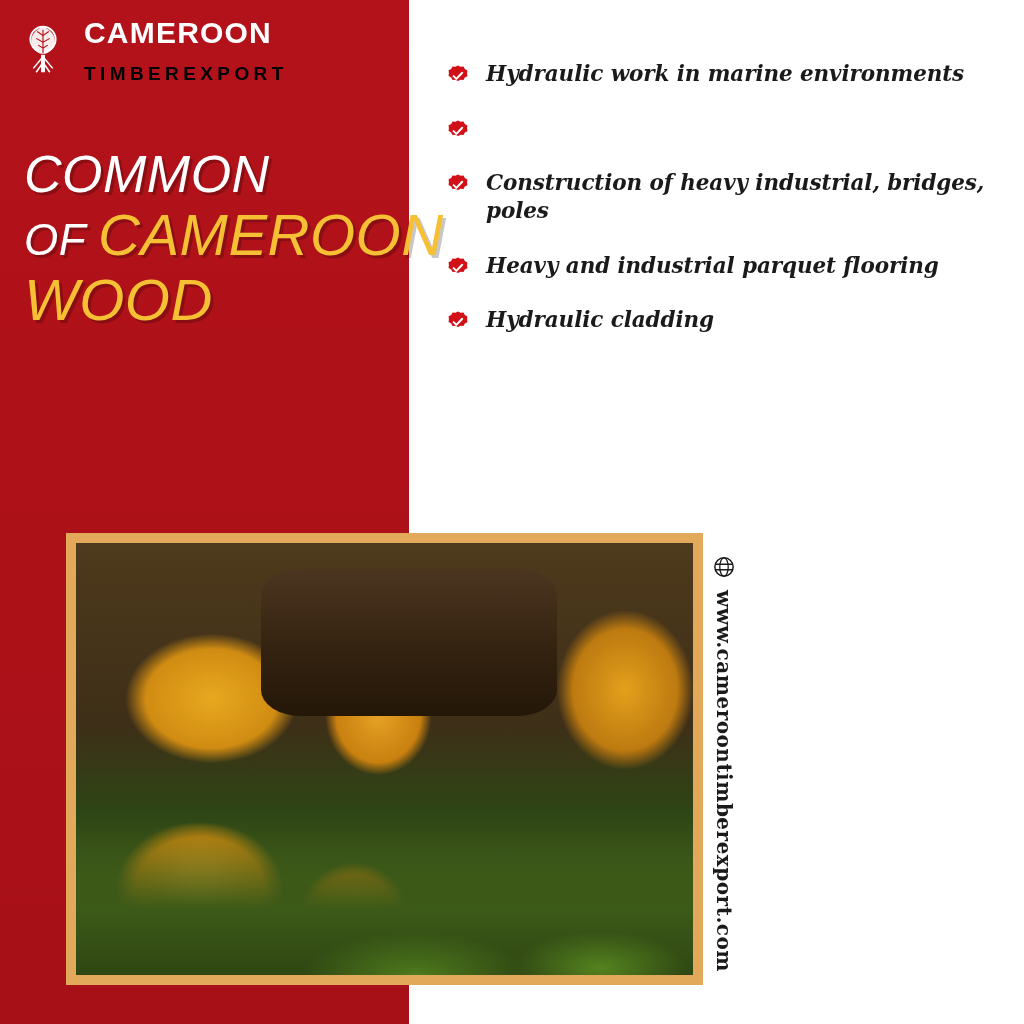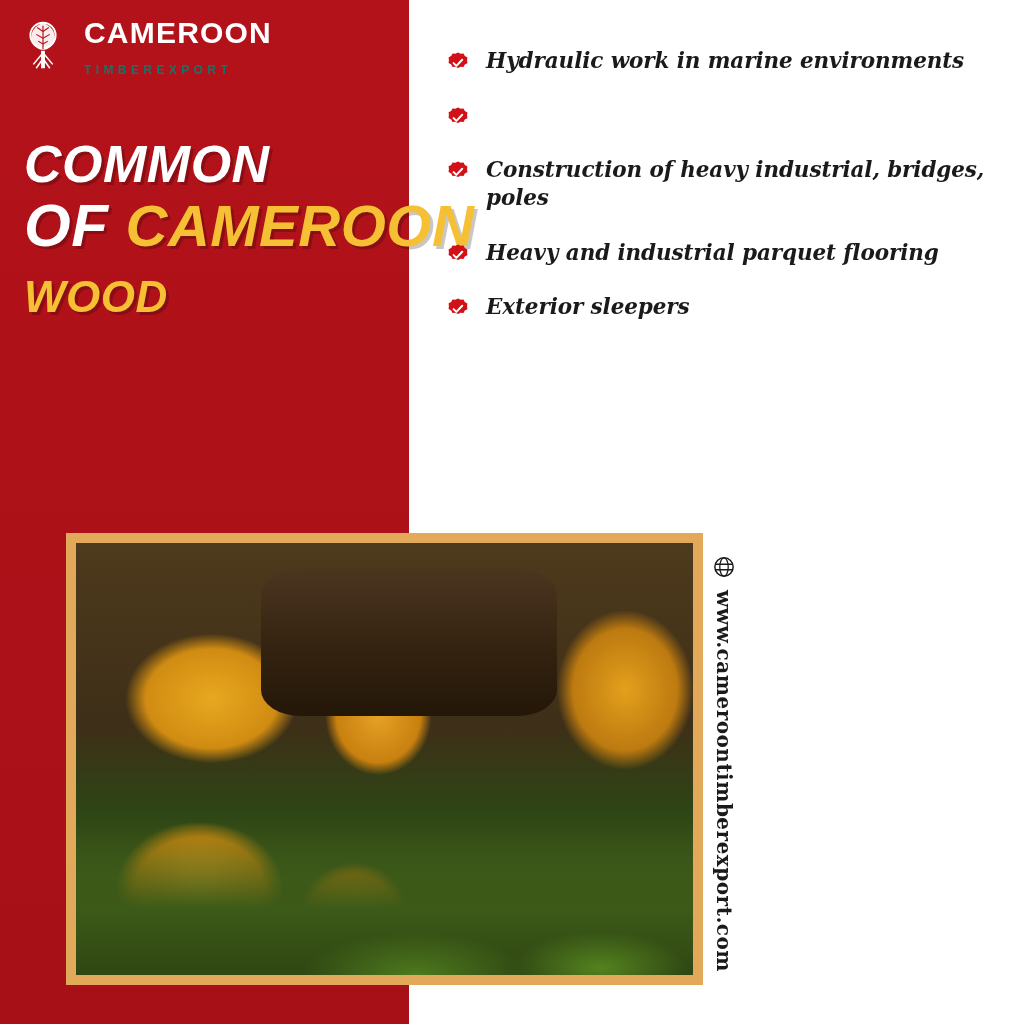"TIMBEREXPORT" .logo-sub { color: #0f766e -> #000000; font-size: 12px -> 19px }
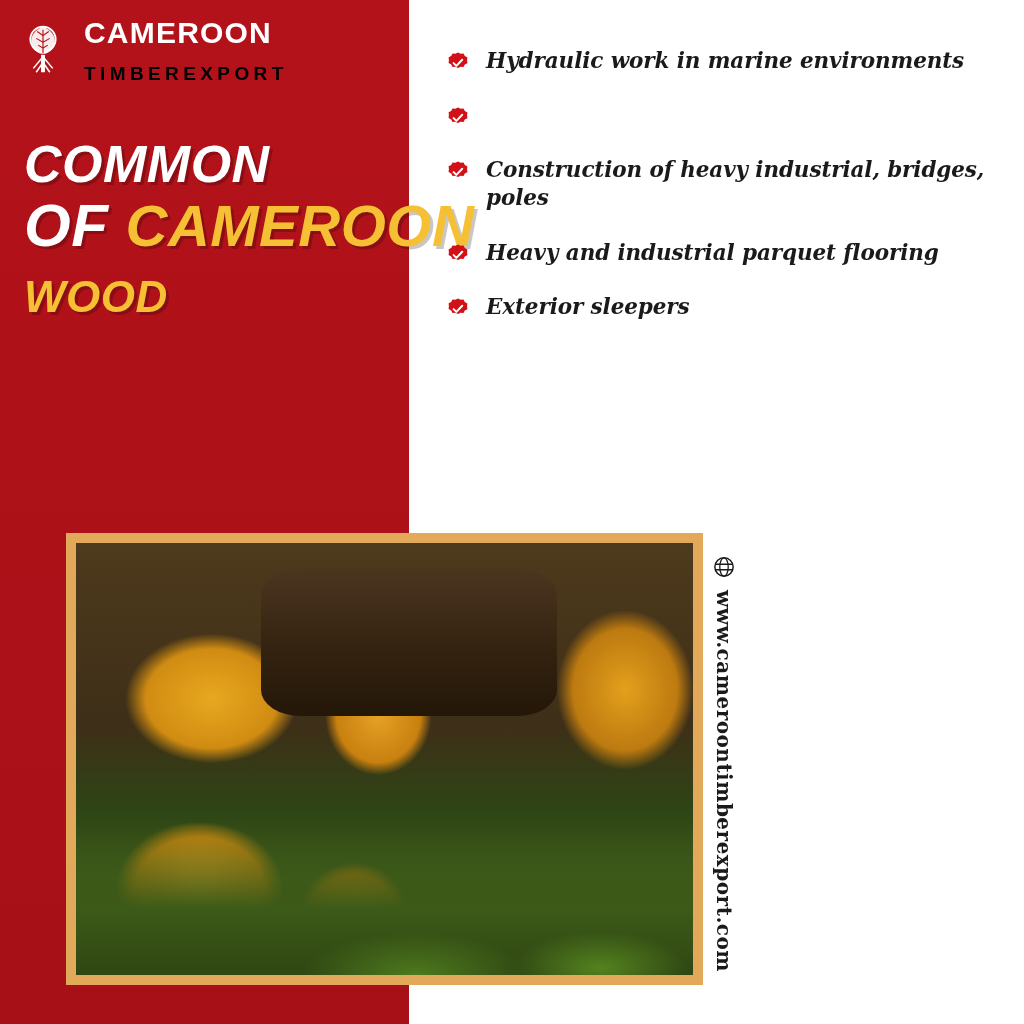"Hydraulic work in marine environments" .bullets { top: 47px -> 60px }
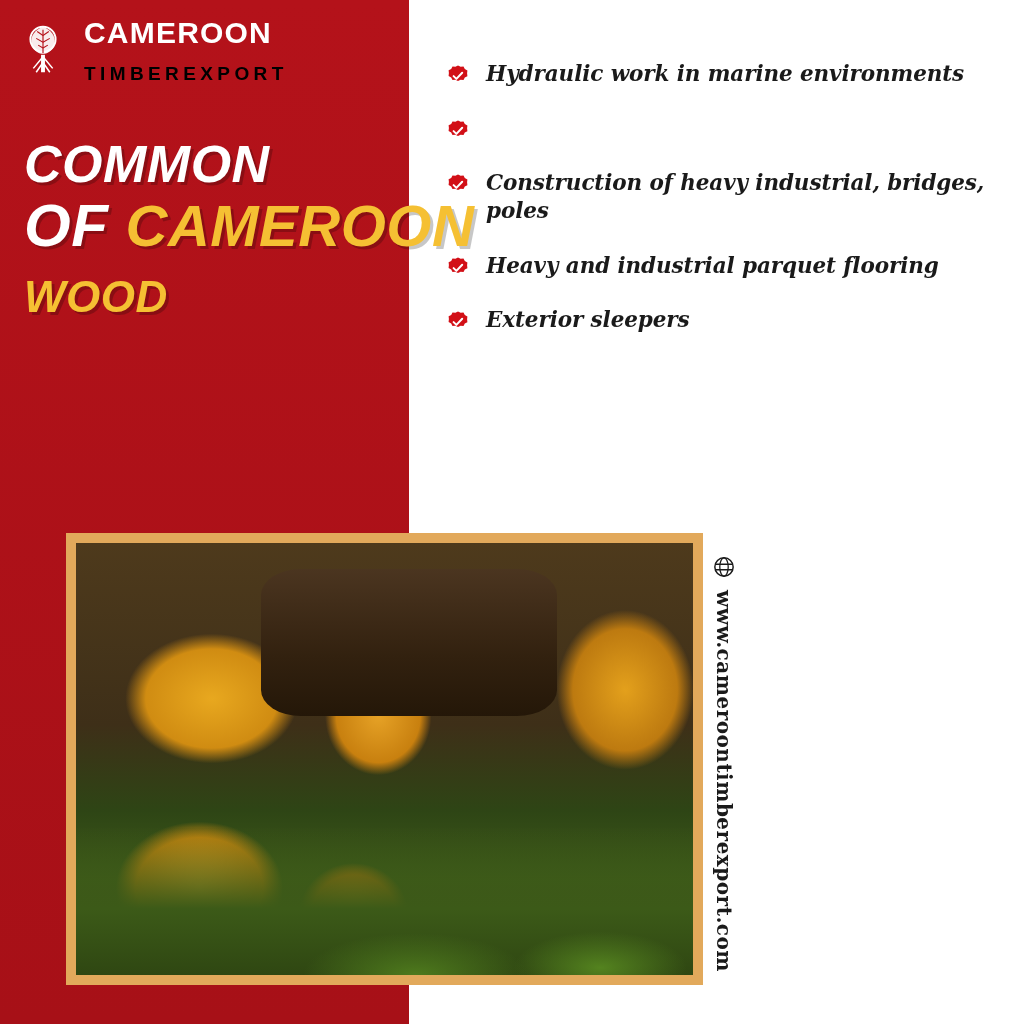"COMMON" .headline { font-weight: 700 -> 400; top: 136px -> 146px }
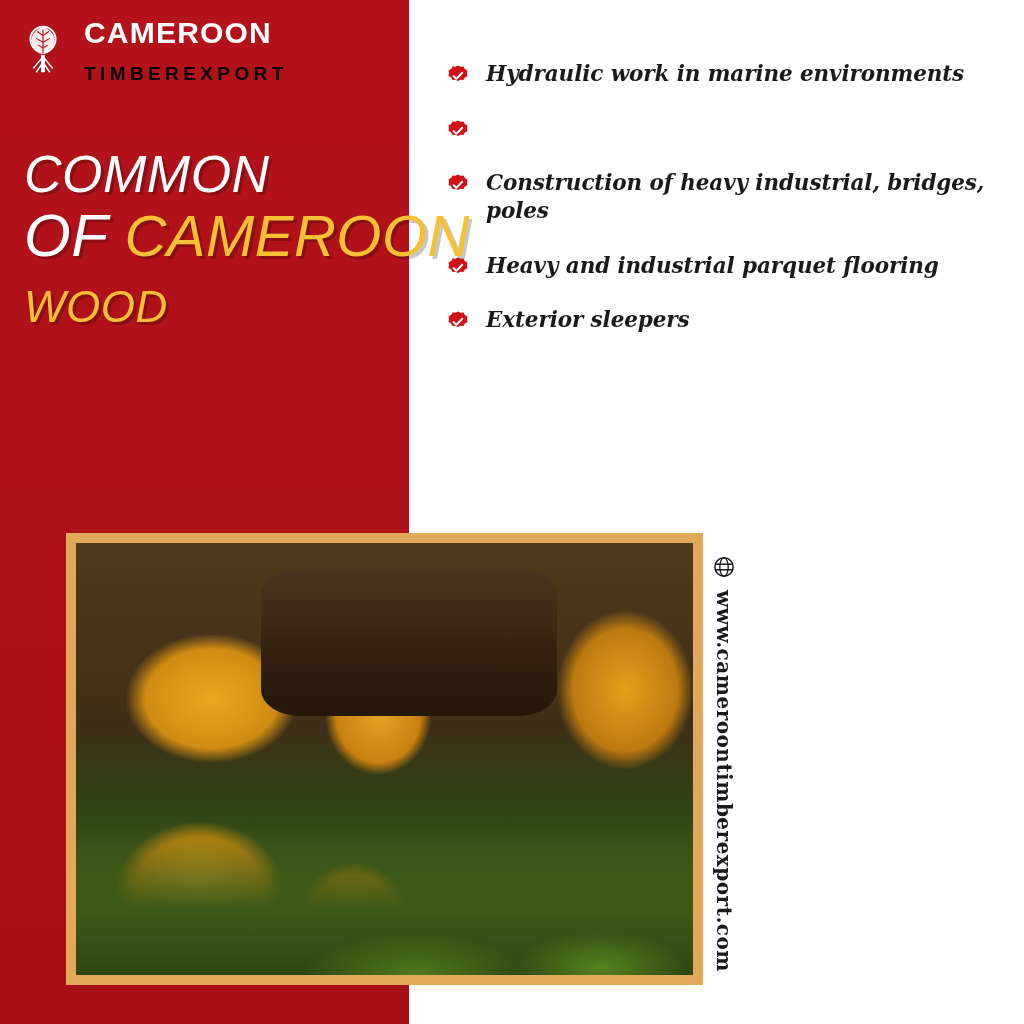"OF" .hl-of { font-size: 60px -> 44px }
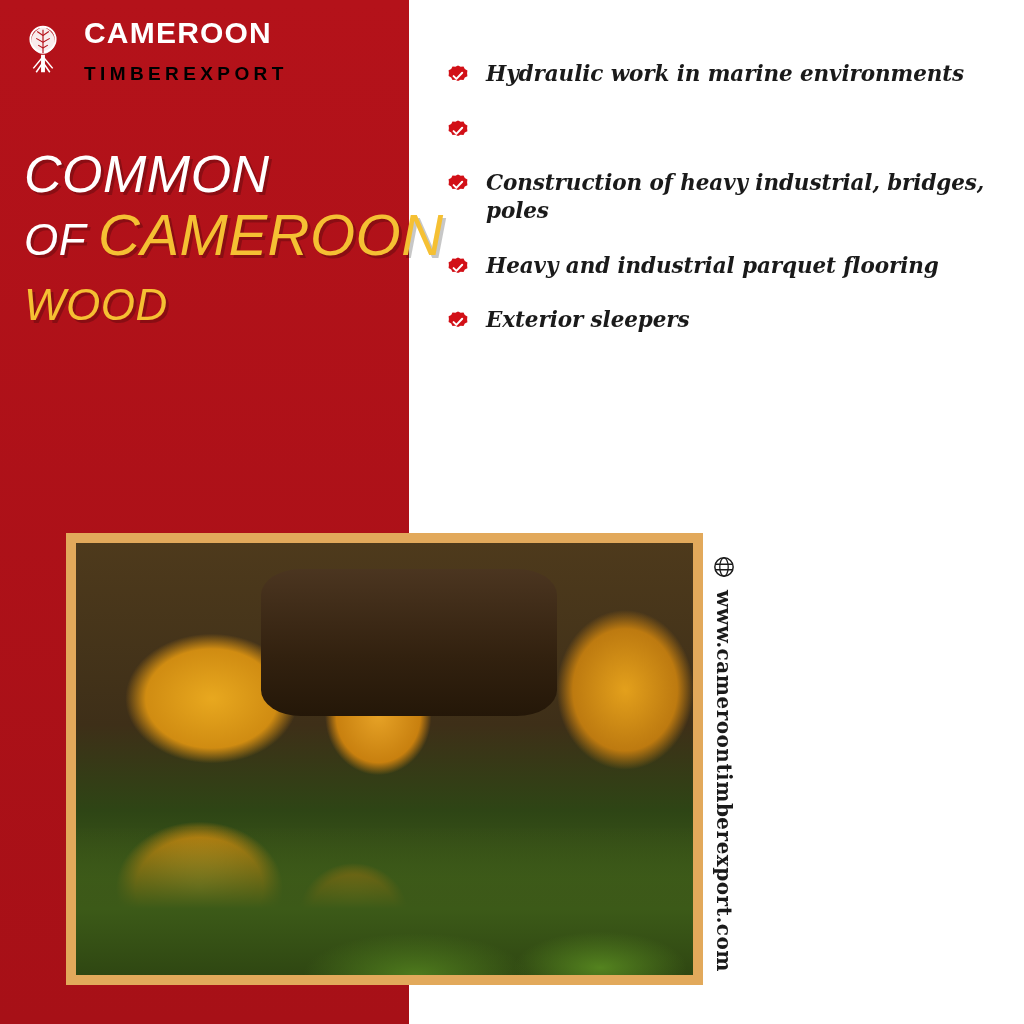"WOOD" .headline .l4 { font-size: 44px -> 58px; margin-top: 14px -> 2px }
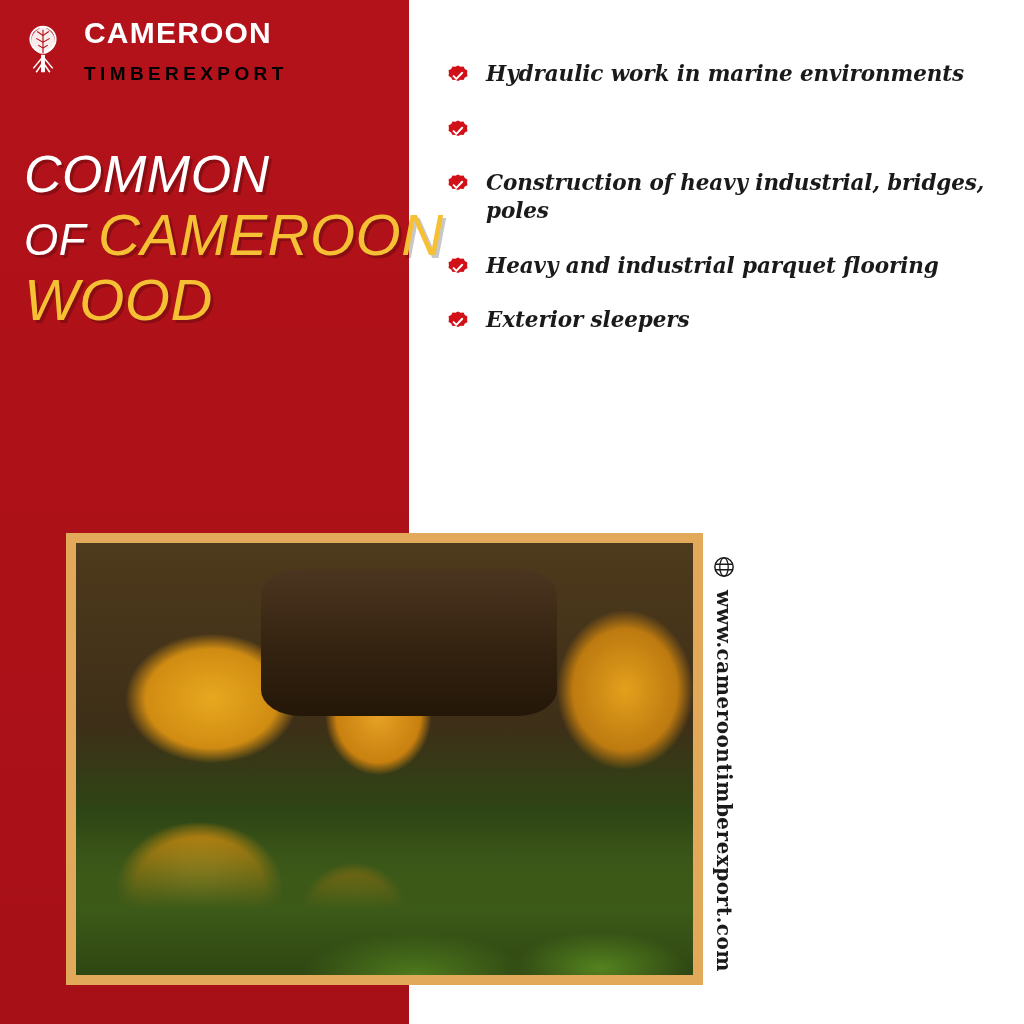"Exterior sleepers" span.bullet-text { text: Exterior sleepers -> Hydraulic cladding }
